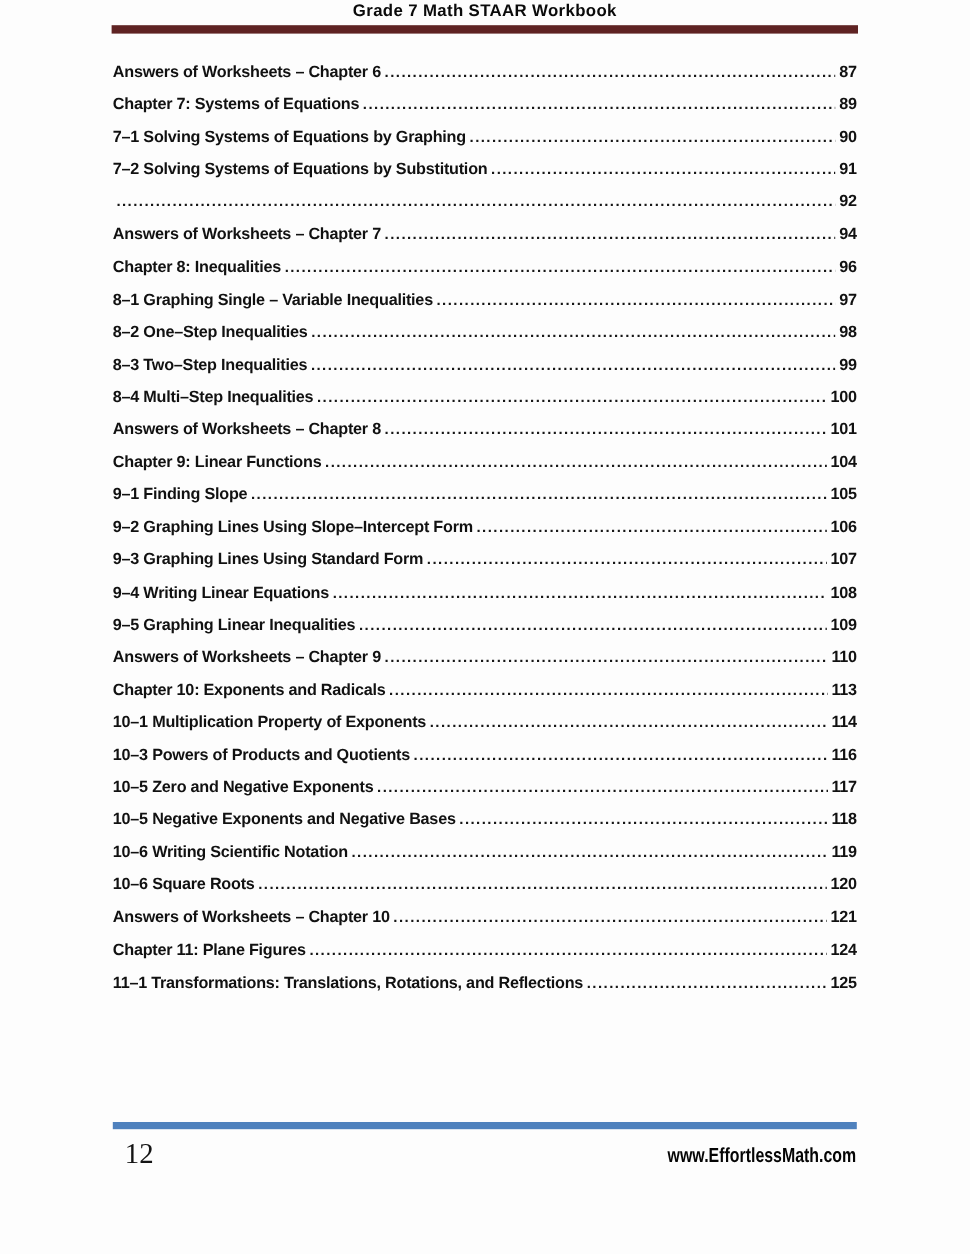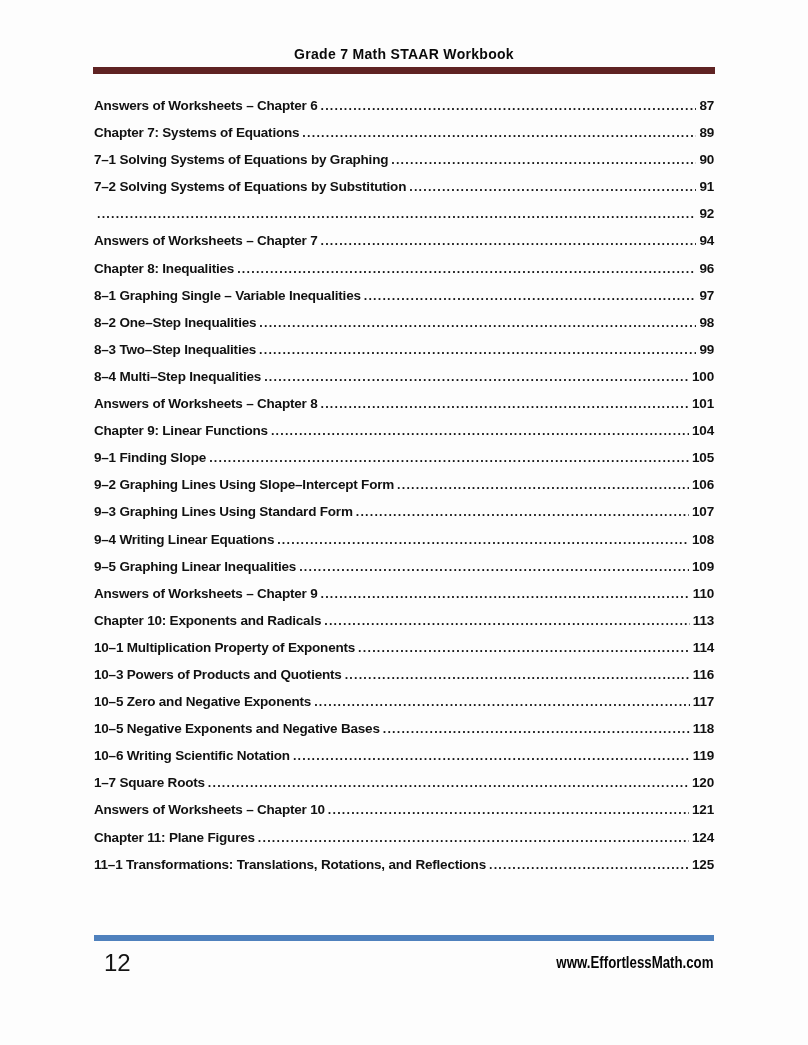"Grade 7 Math STAAR Workbook" .header { padding-top: 46px -> none }
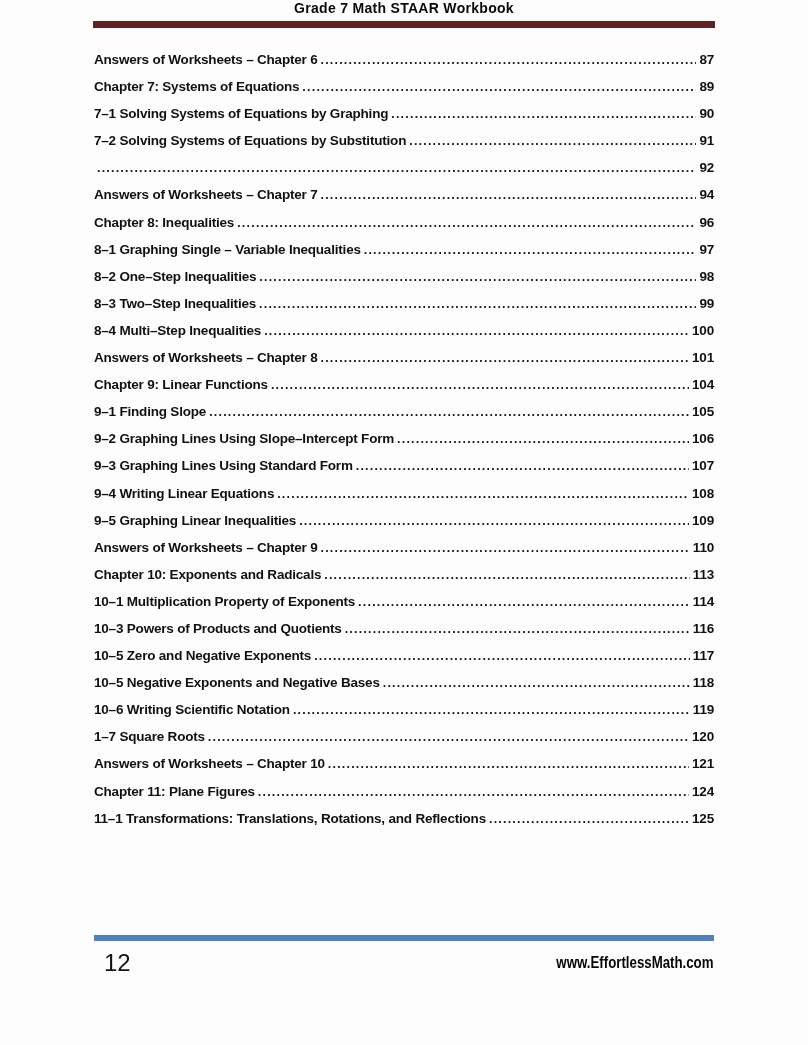"1–7 Square Roots" span.toc-title { text: 1–7 -> 10–6 }
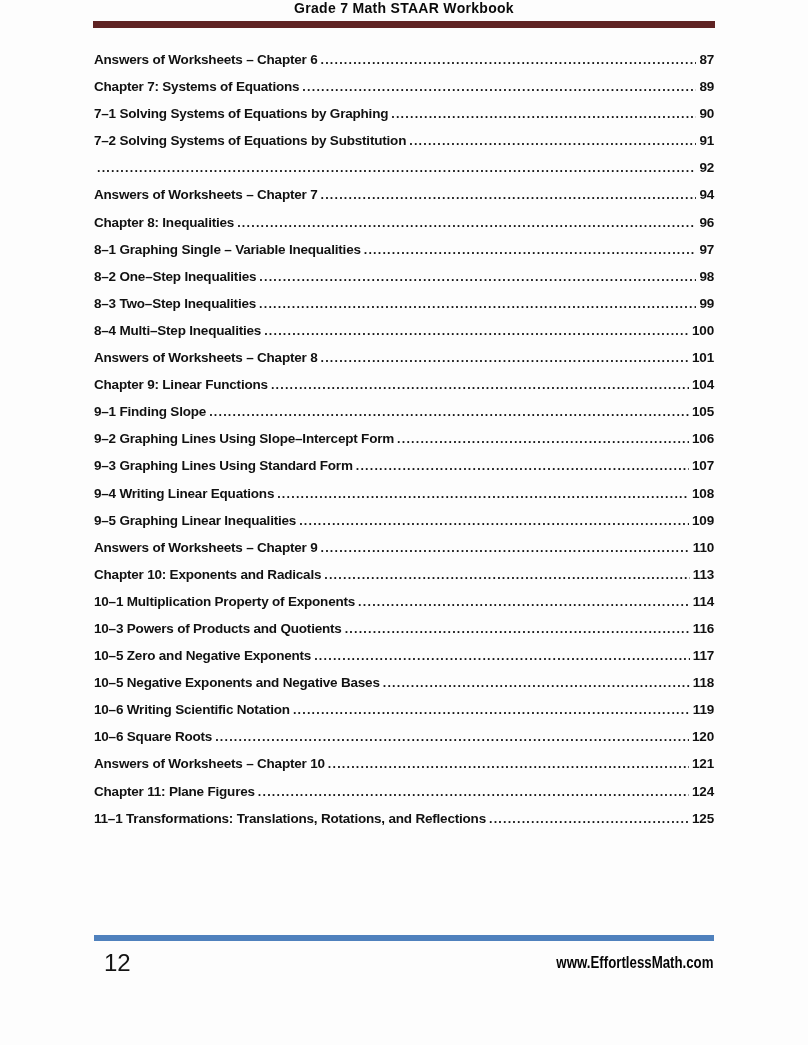"12" .footer-page-number { font-family: Liberation Sans, sans-serif -> Liberation Serif, serif }
